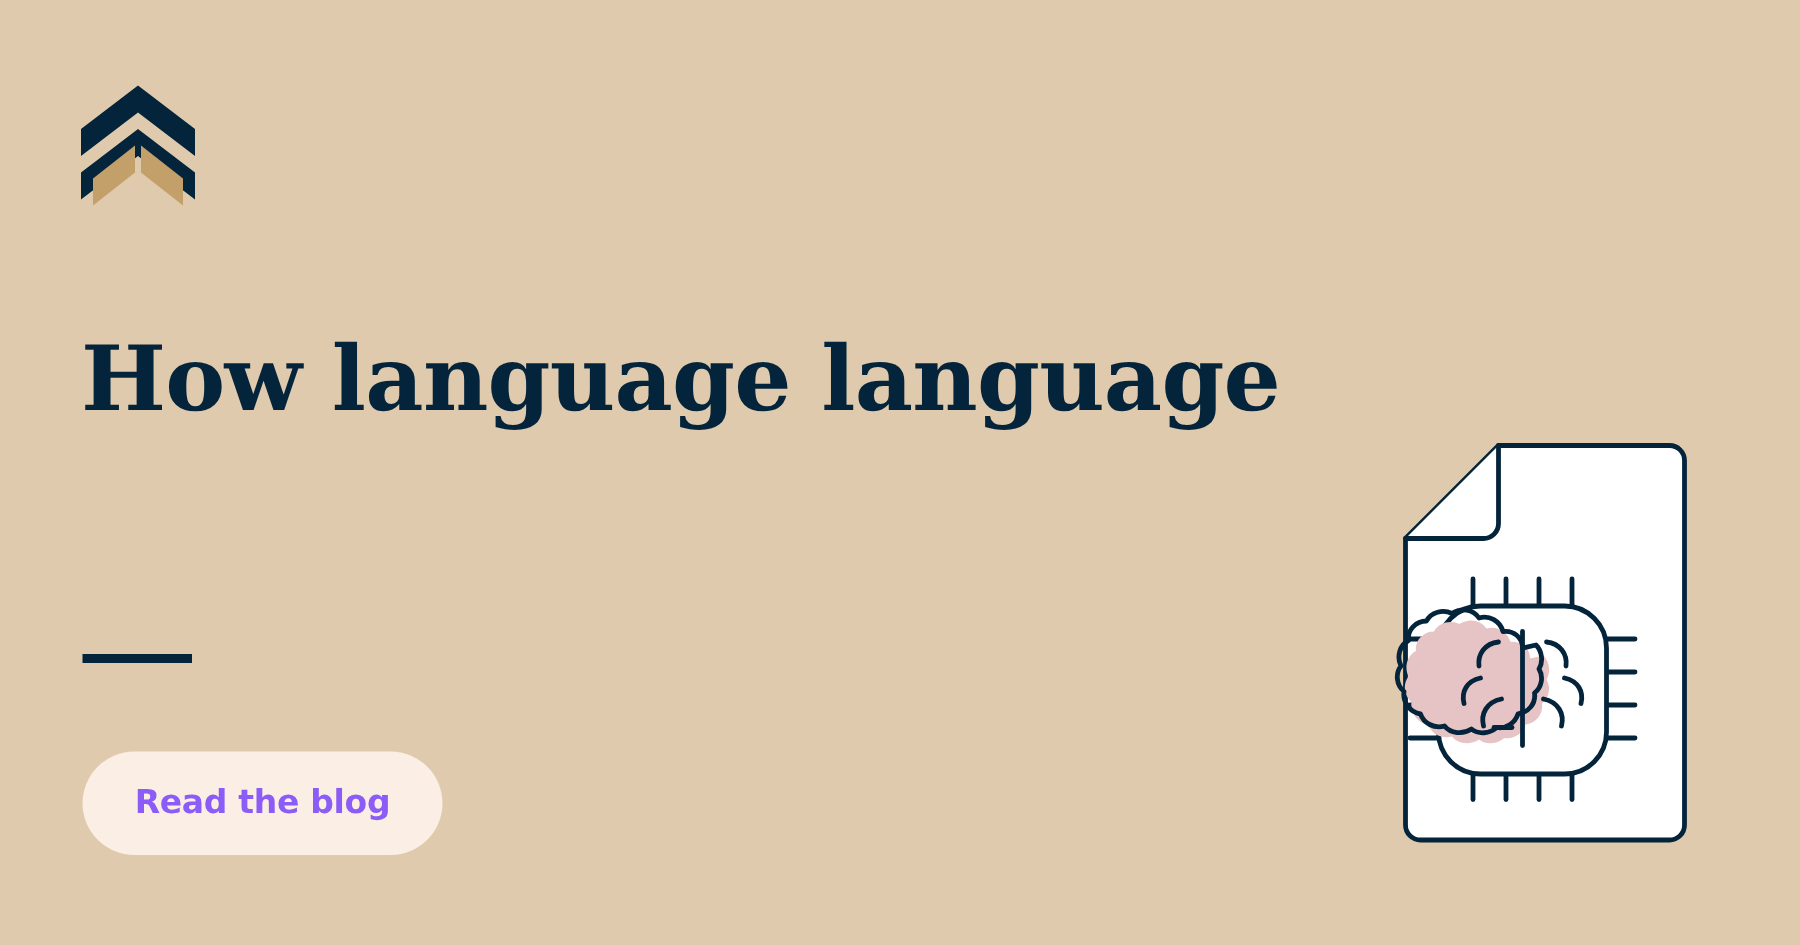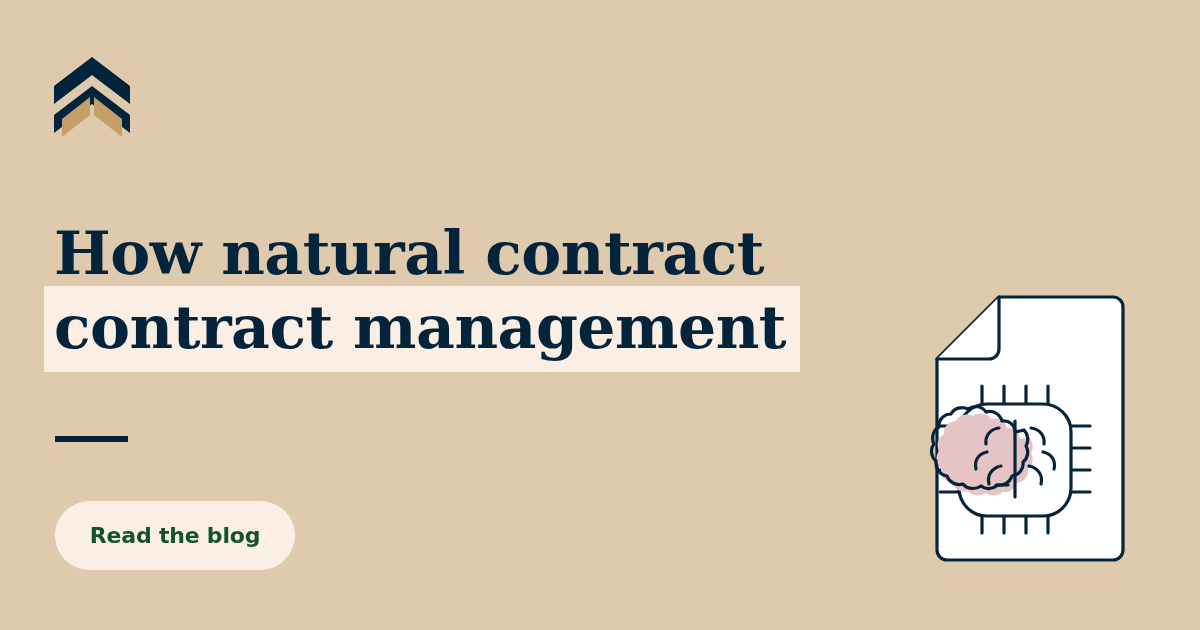"How natural contract" span.line { text: natural contract -> language language }
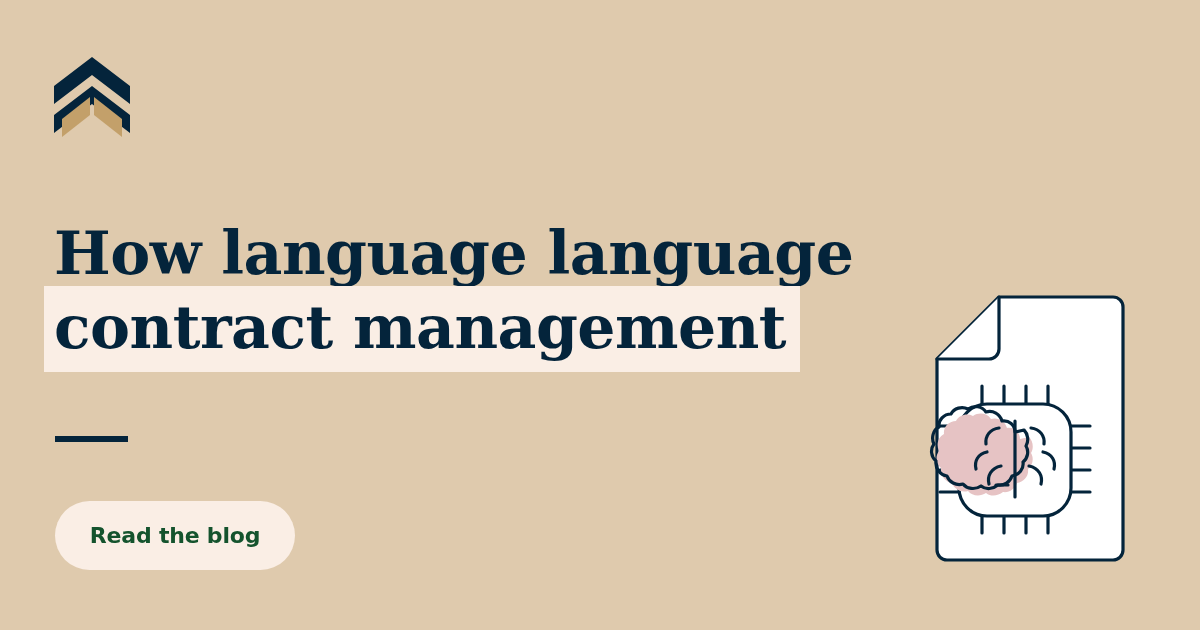"contract management" span.line { html: <span><span>contract management</span></span> -> none }
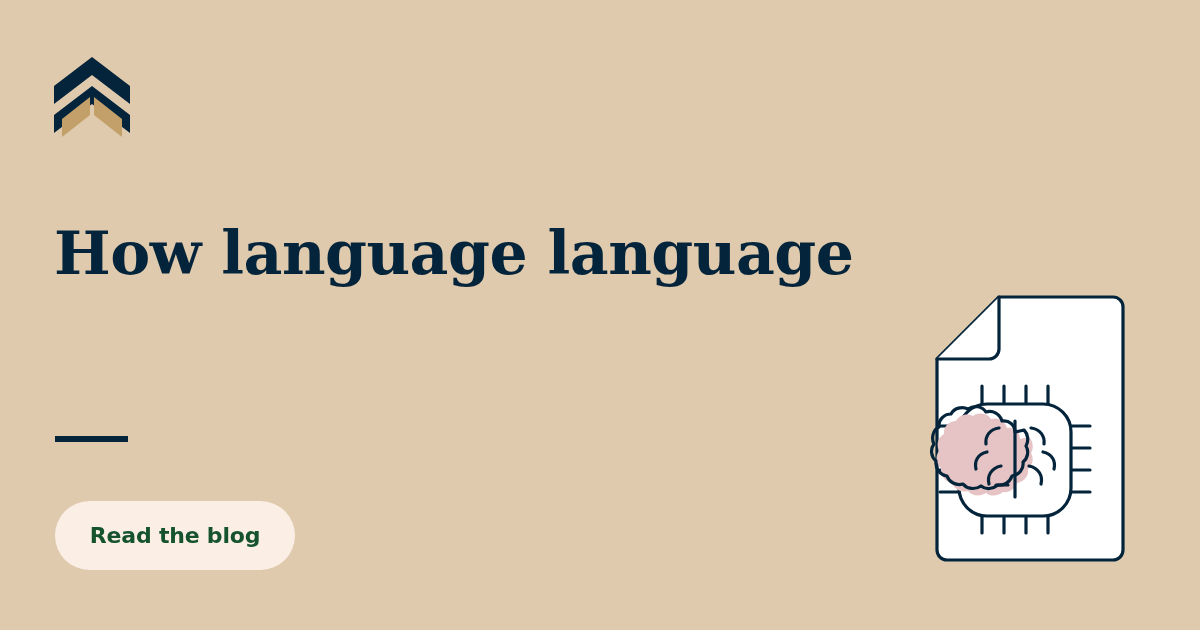"Read the blog" .cta-label { color: #14532d -> #8b5cf6 }
